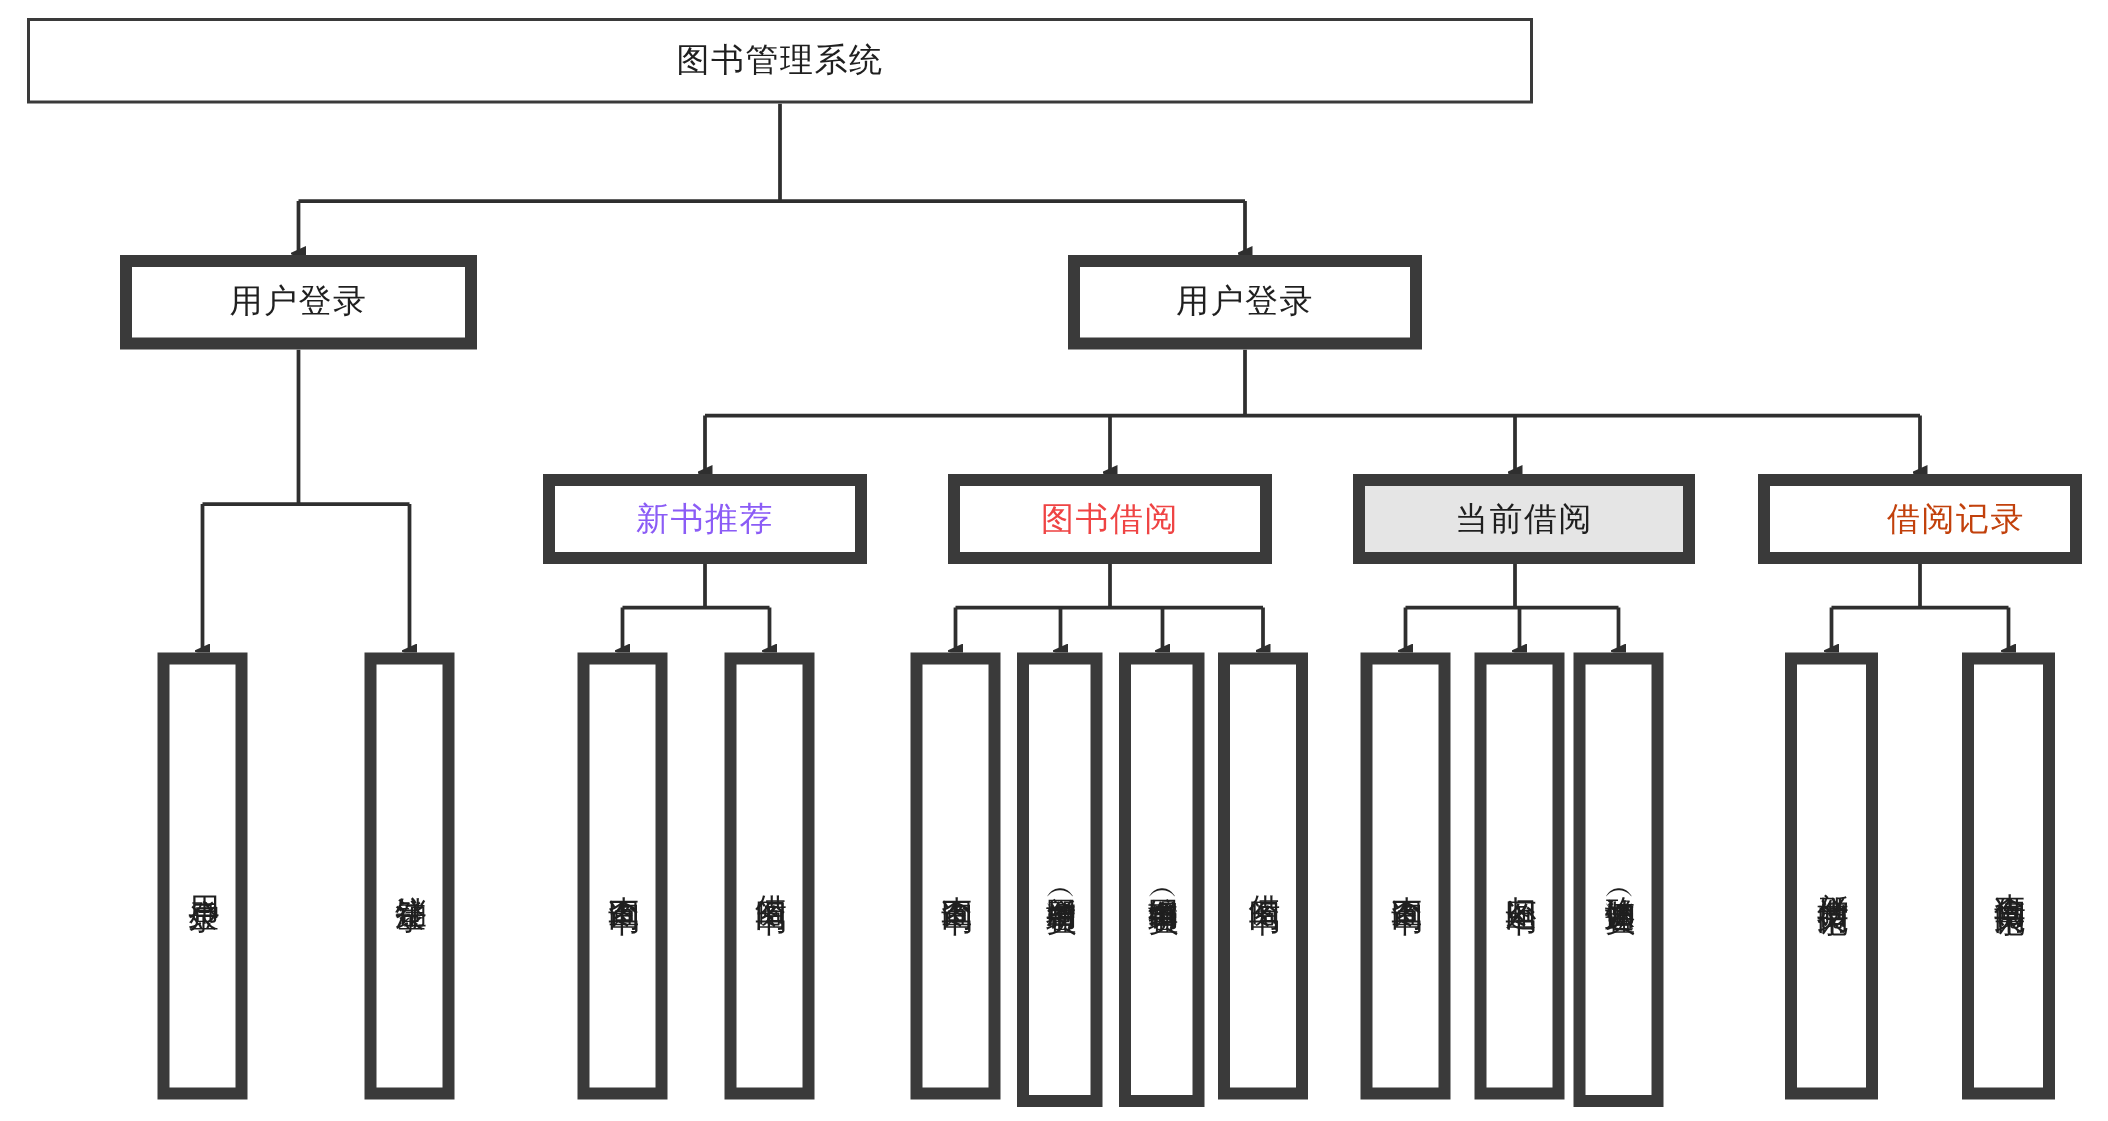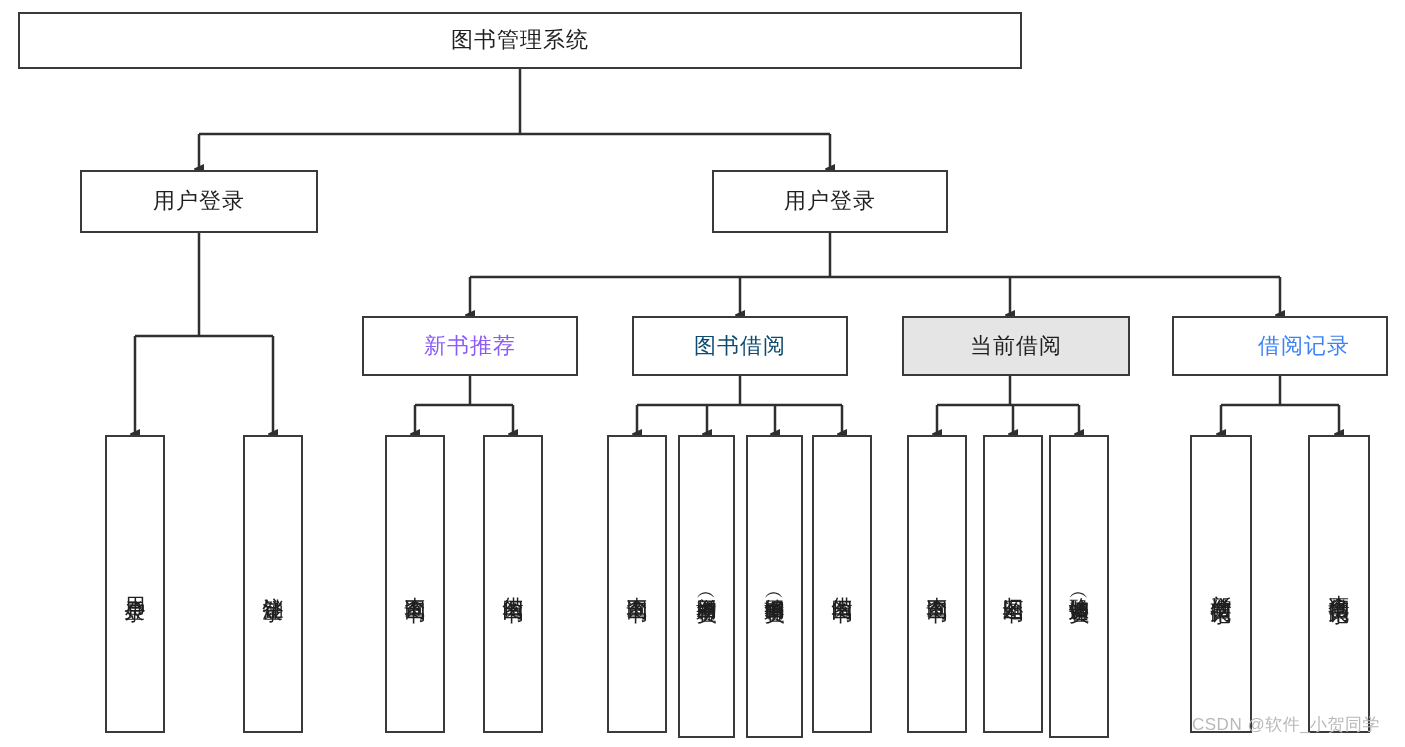"用户登录" .node { border: 2px solid #eab308 -> 8px solid #eab308 }
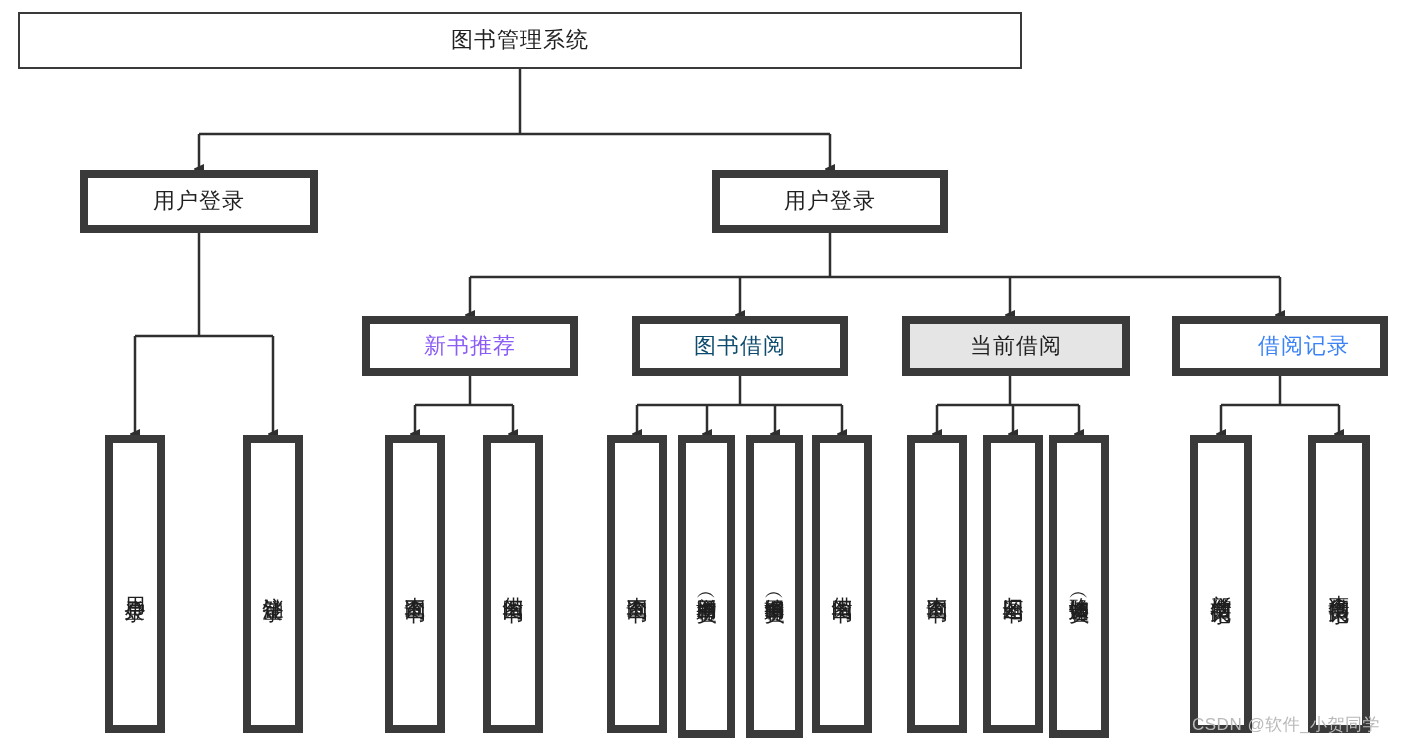"图书借阅" span.node-label { color: #0c4a6e -> #ef4444 }
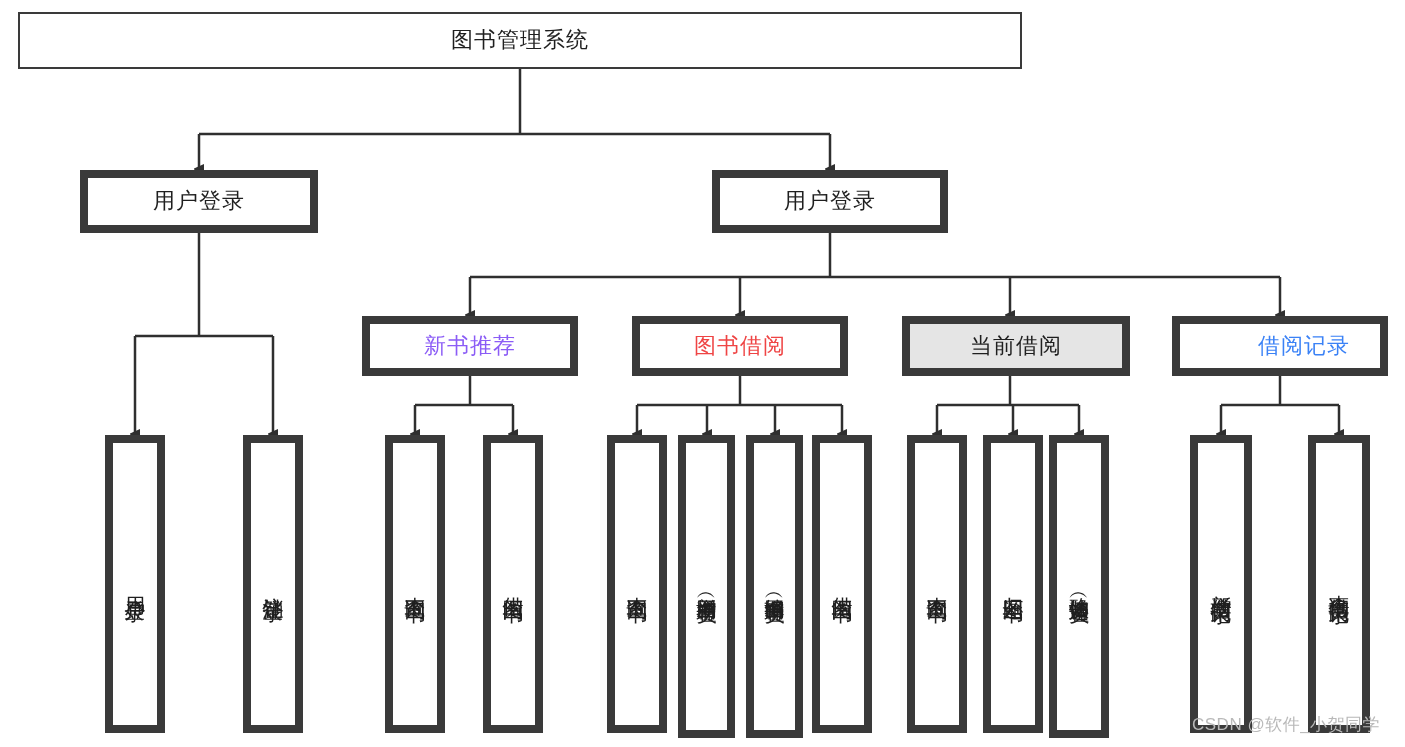"借阅记录" span.node-label { color: #3b82f6 -> #c2410c }
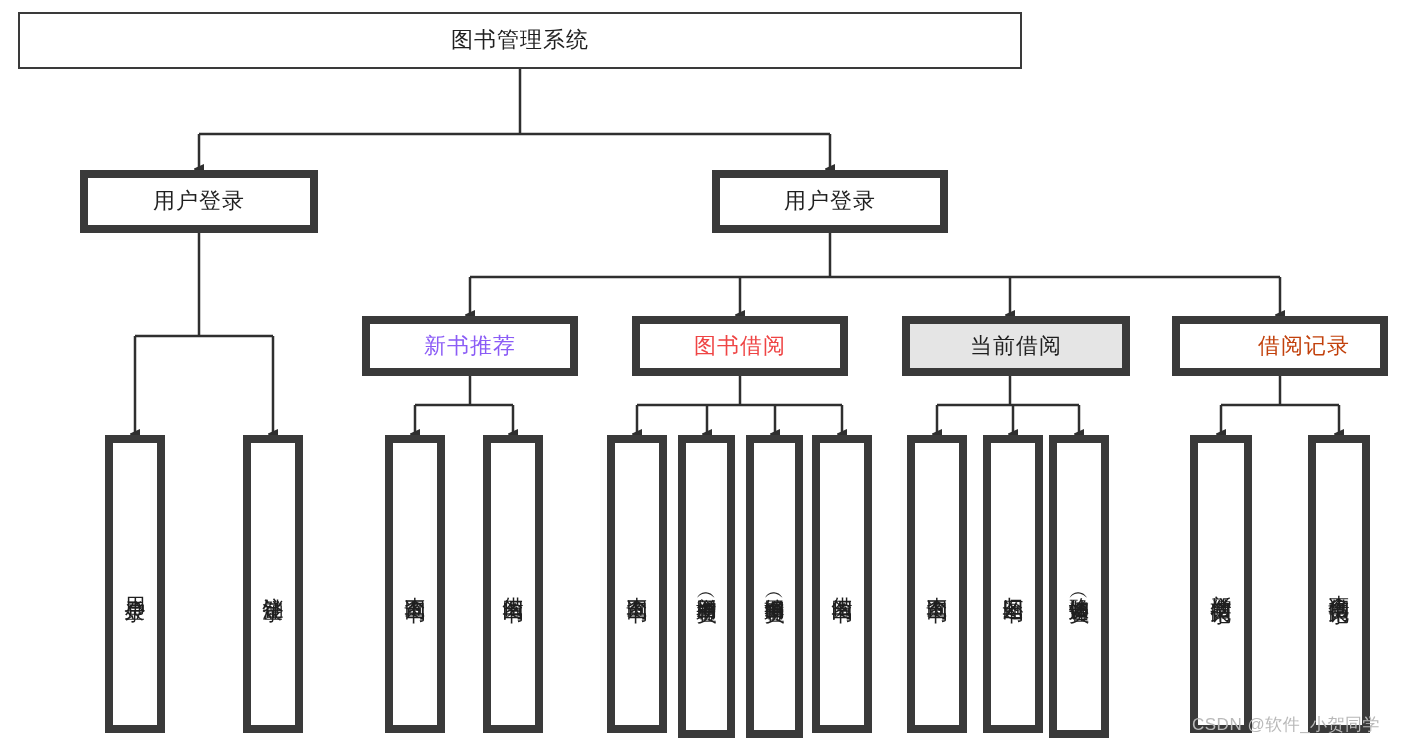"CSDN @软件_小贺同学" div.watermark { html: <div>CSDN @软件_小贺同学</div> -> none }
